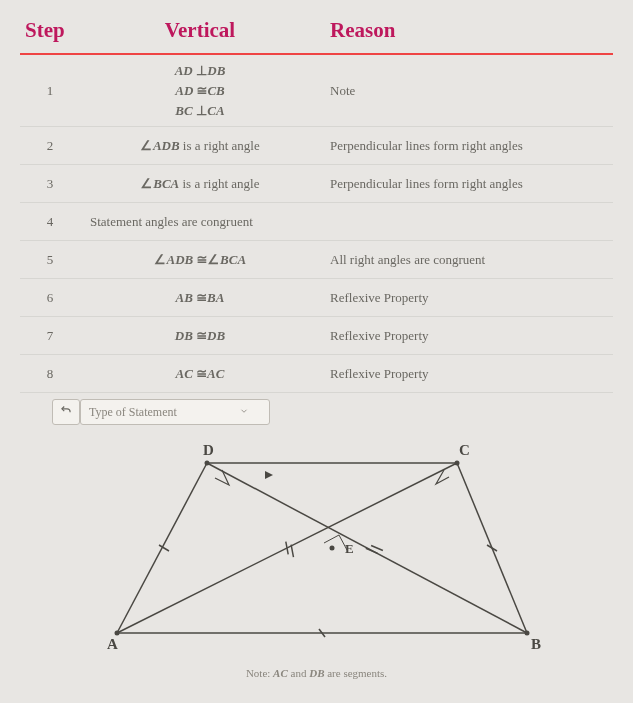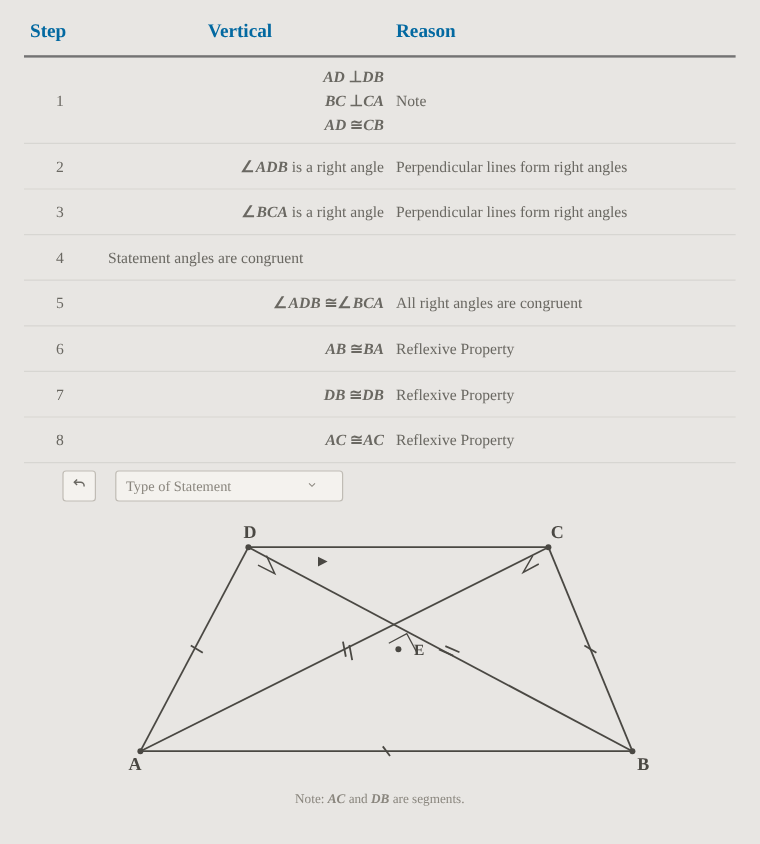"Step" .header-row { border-bottom: 2px solid #737373 -> 2px solid #ef4444; color: #0369a1 -> #be185d; font-size: 16px -> 21px }
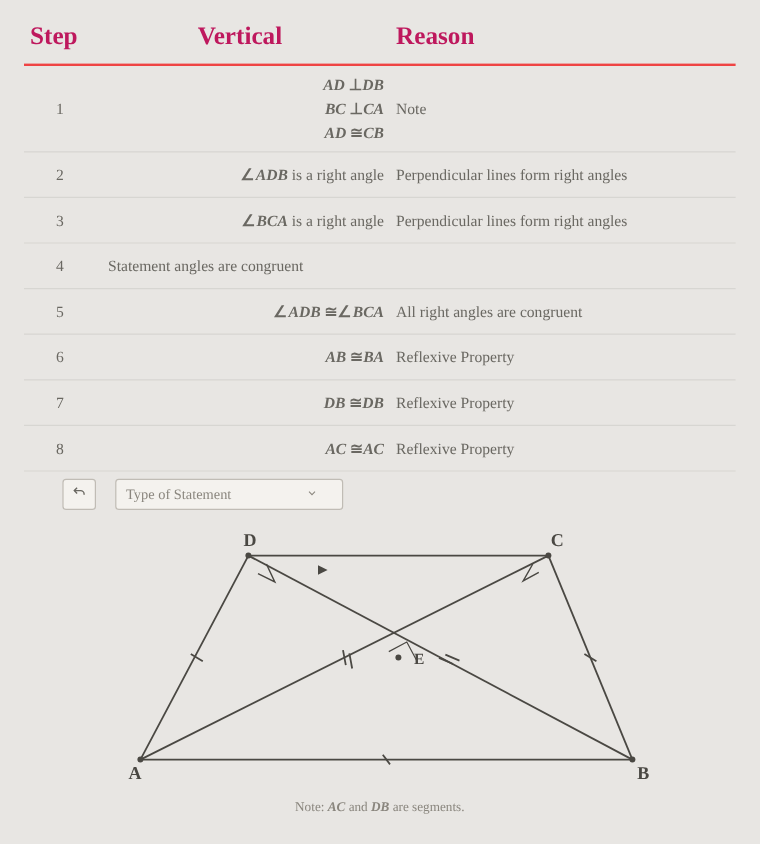"AD DB" .statement-cell { text-align: right -> center }
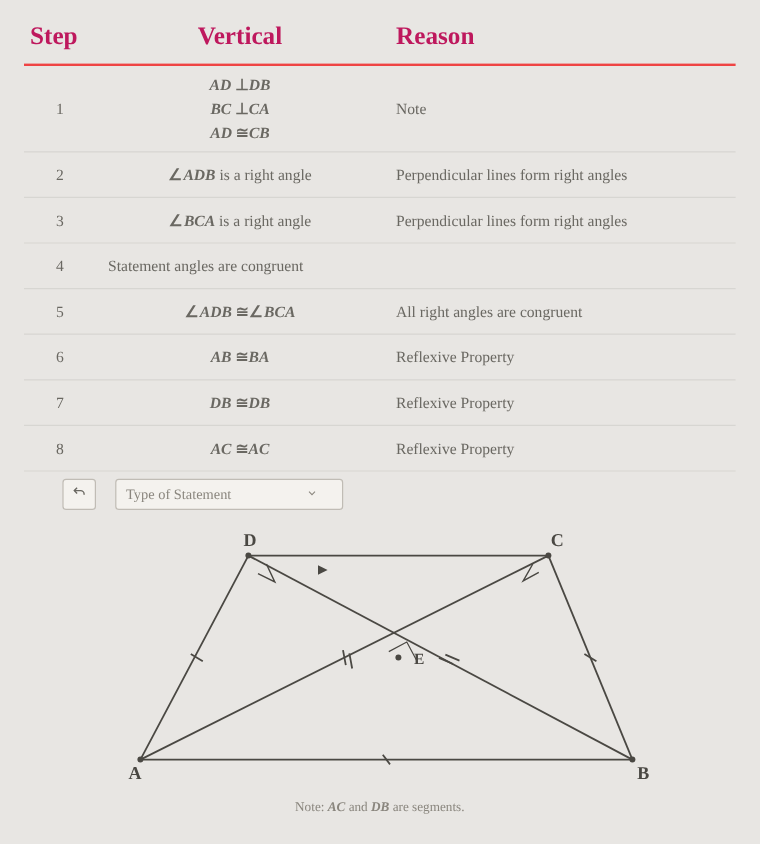"BC CA" div.statement-line { order: before "AD CB" -> after "AD CB" }
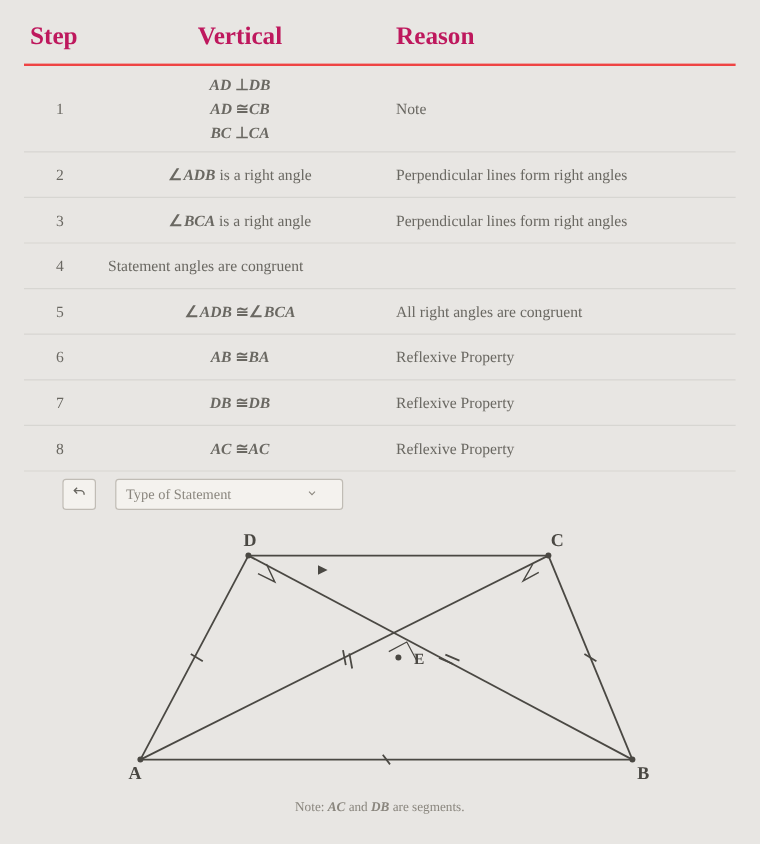"Type of Statement" .selector-row { gap: 16px -> 0 }
